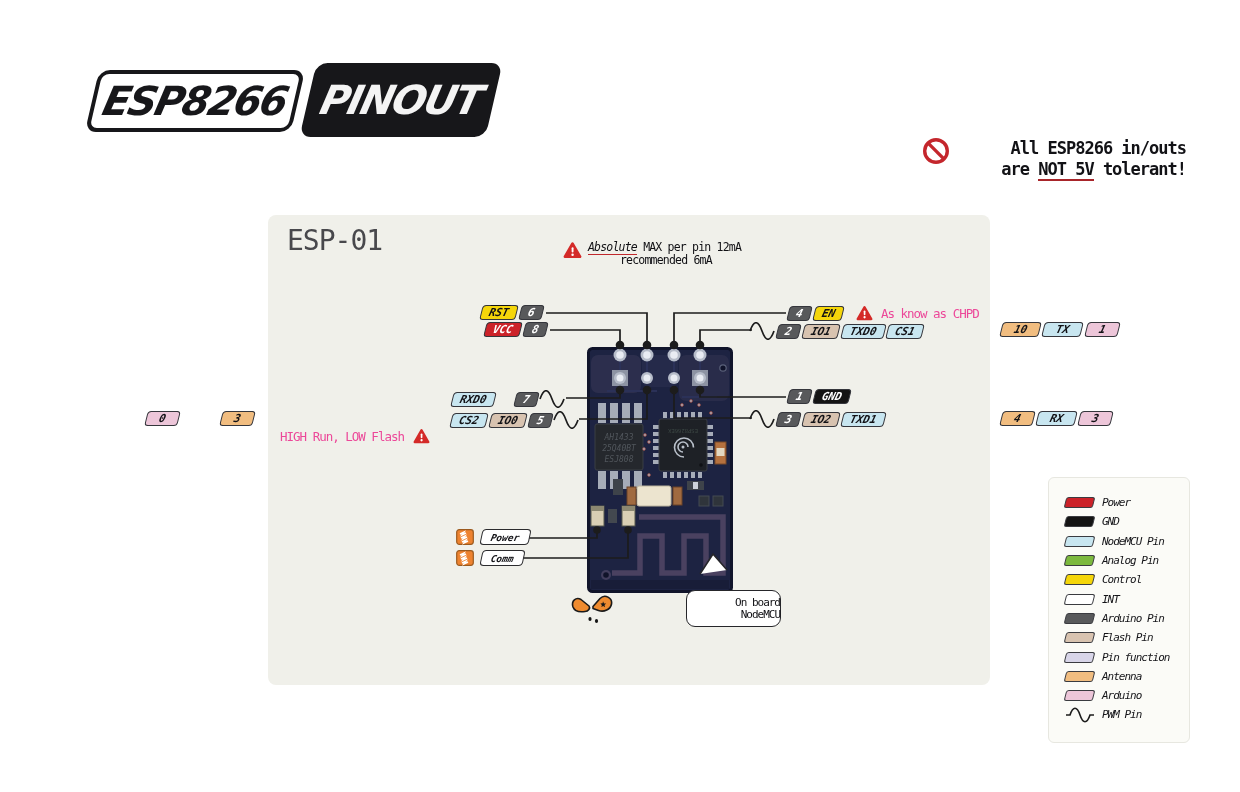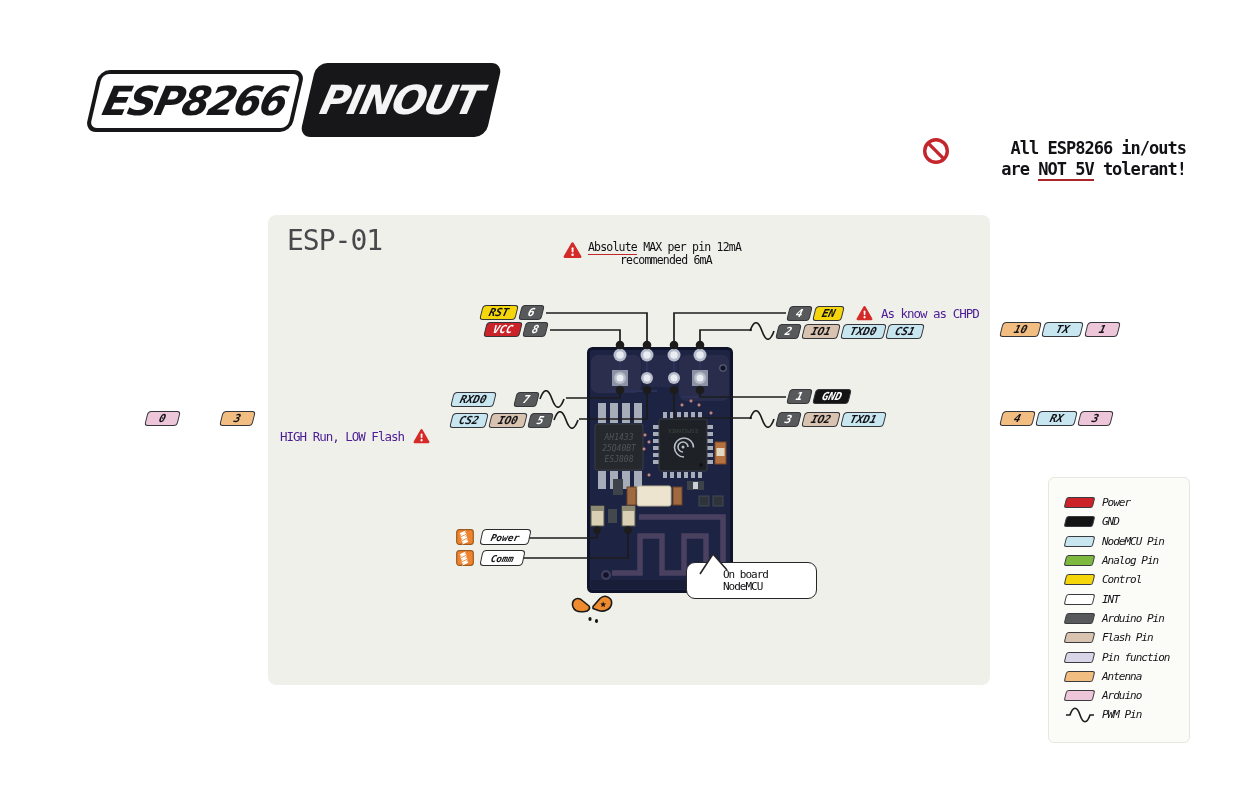"Absolute" .abs-u { font-style: none -> italic }
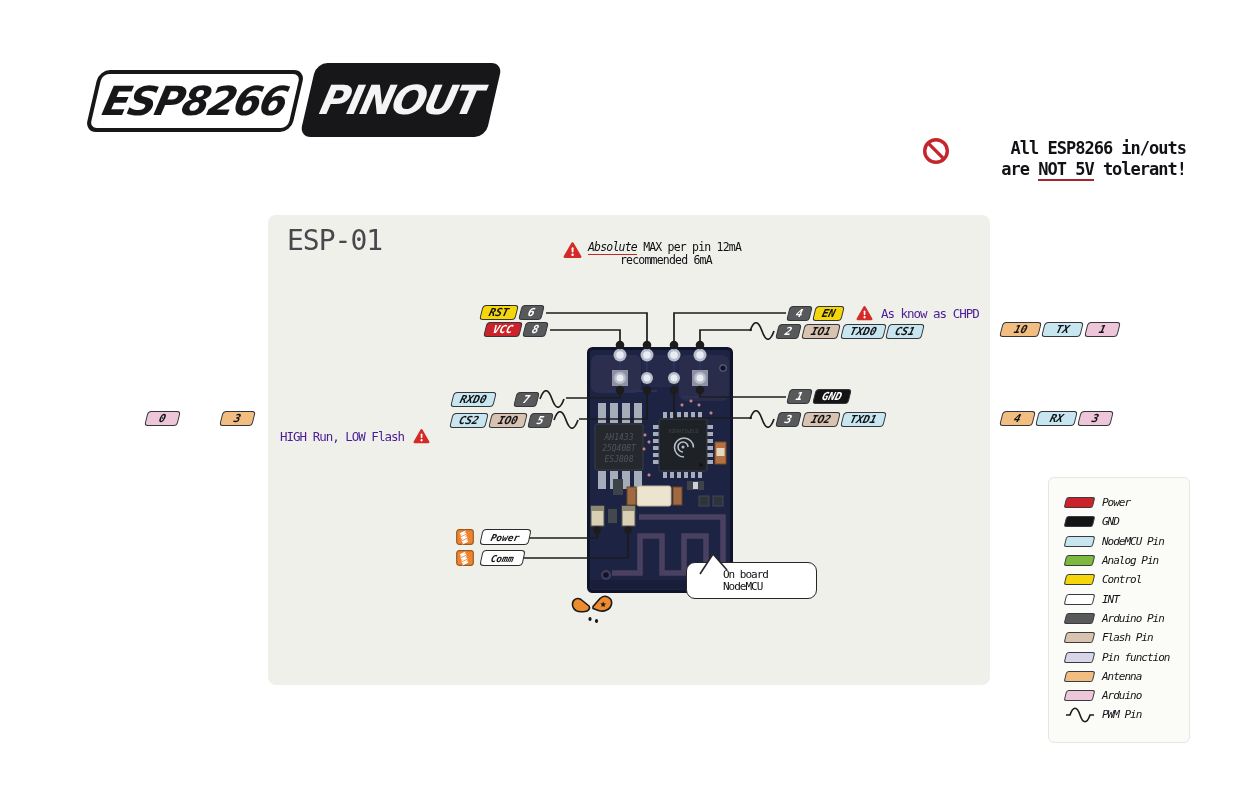"As know as CHPD" .note { color: #4c1d95 -> #ec4899 }
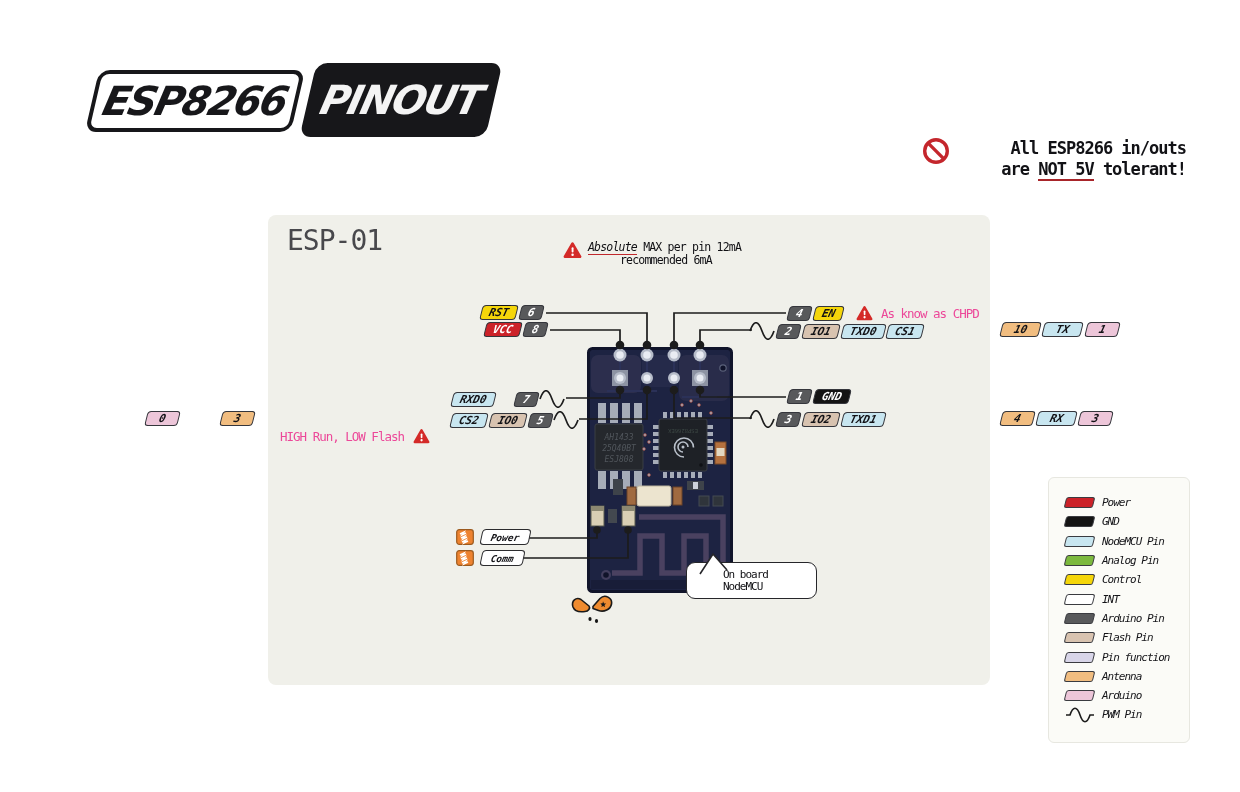"On board" .callout { align-items: flex-start -> flex-end; padding-left: 36px -> none; top: 562px -> 590px }
